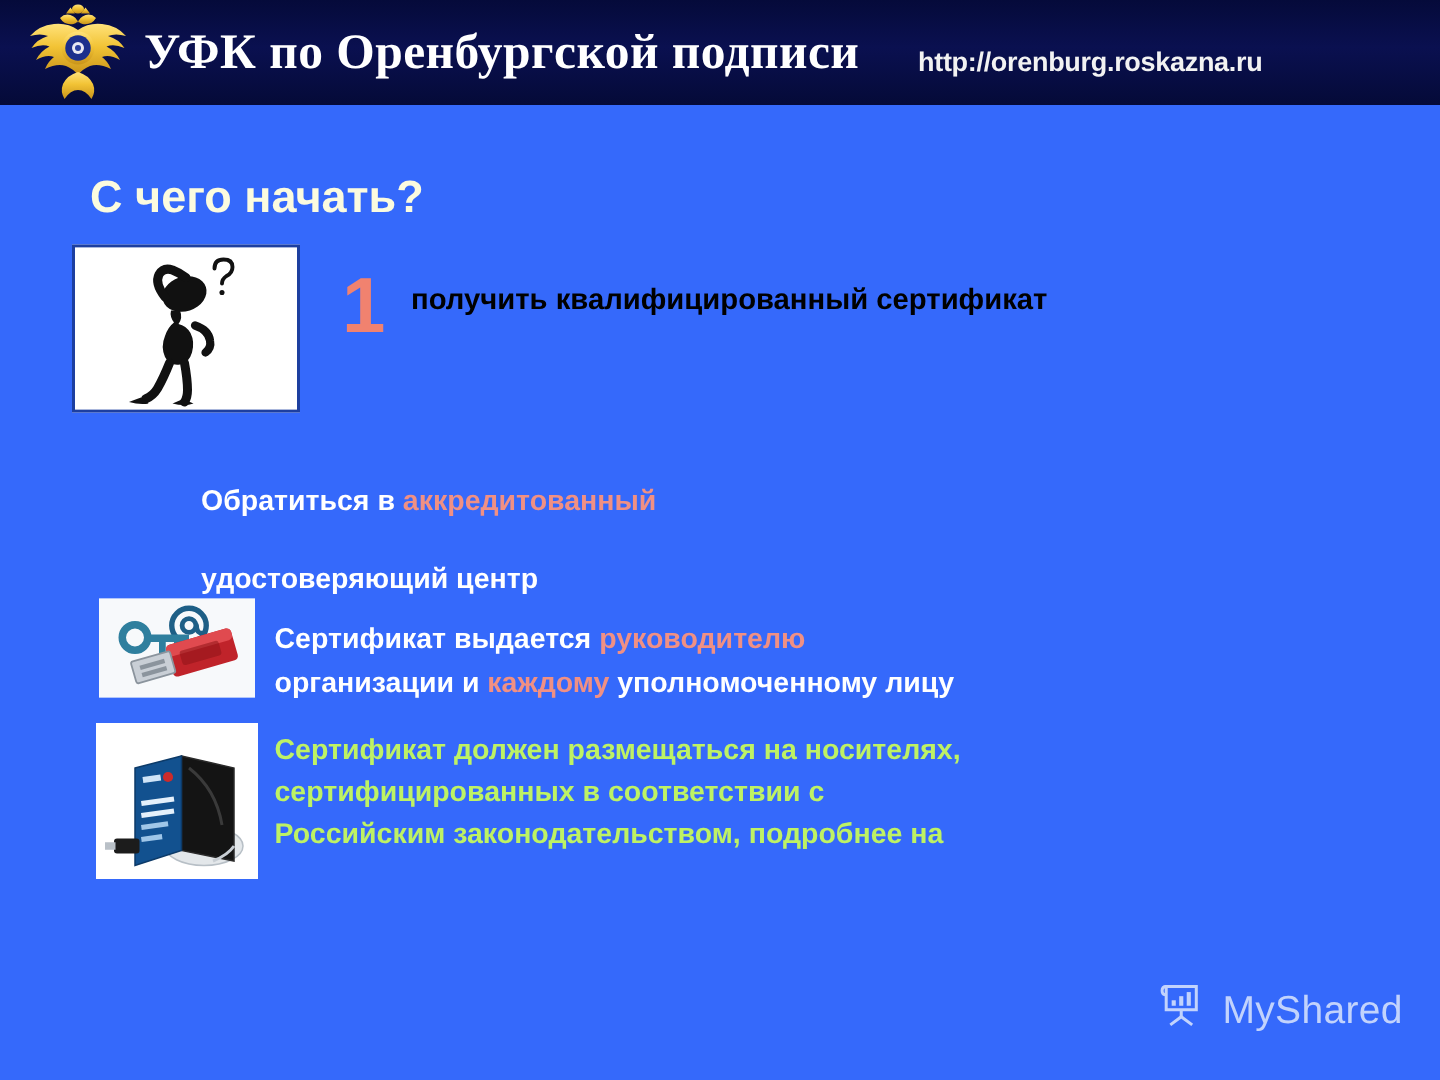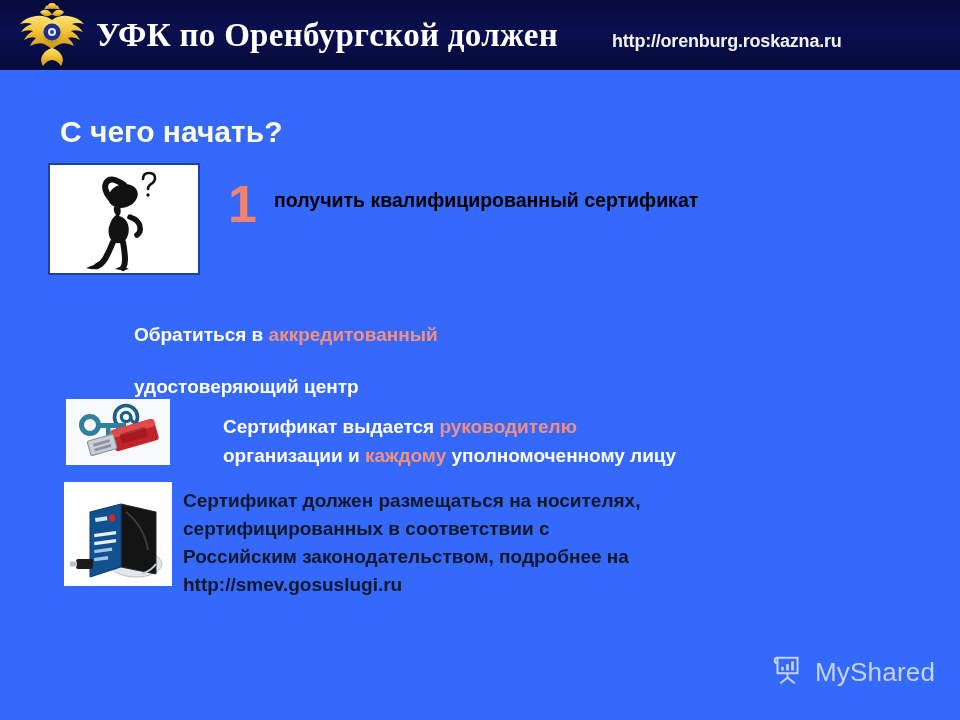"УФК по Оренбургской должен" div { text: должен -> подписи }
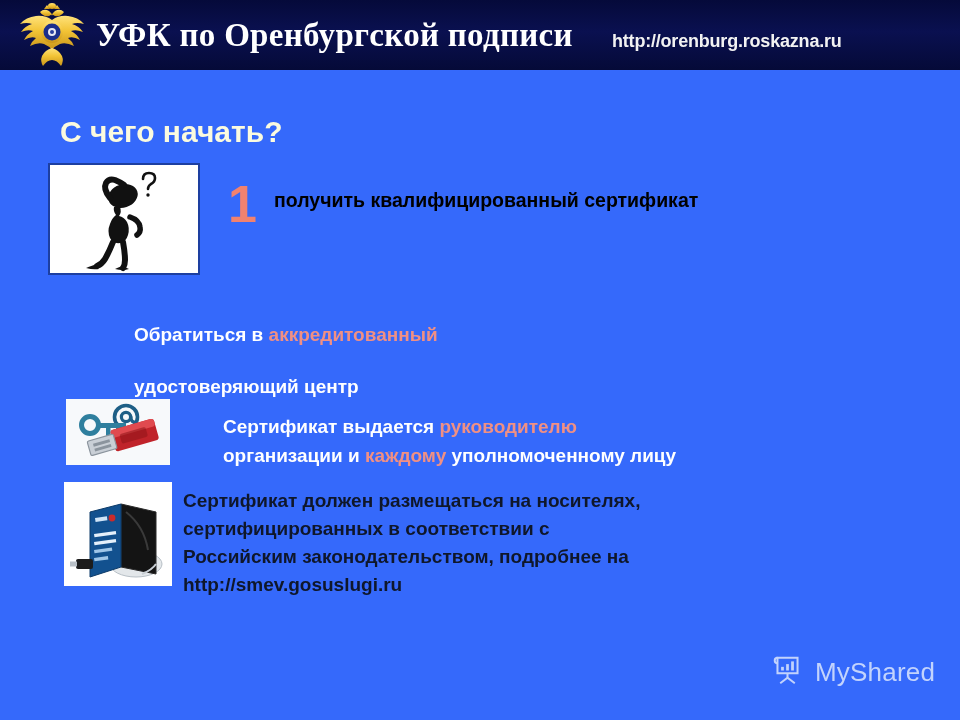"Сертификат выдается руководителю" #usb-text { margin-left: 40px -> none }
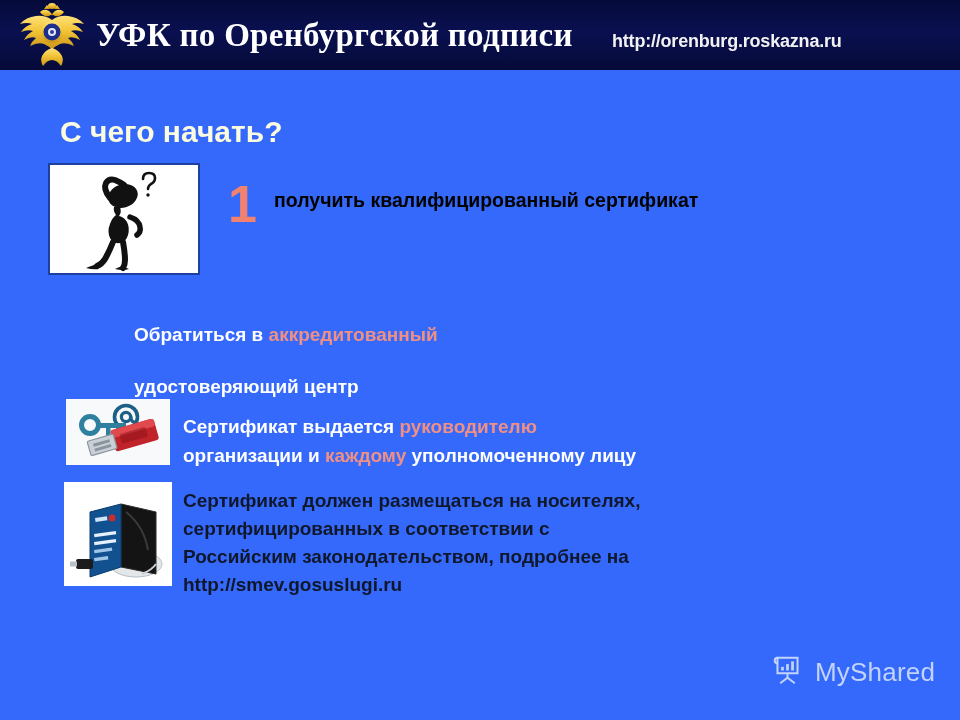"Сертификат должен размещаться на" #cd-text { color: #0f172a -> #bef264 }
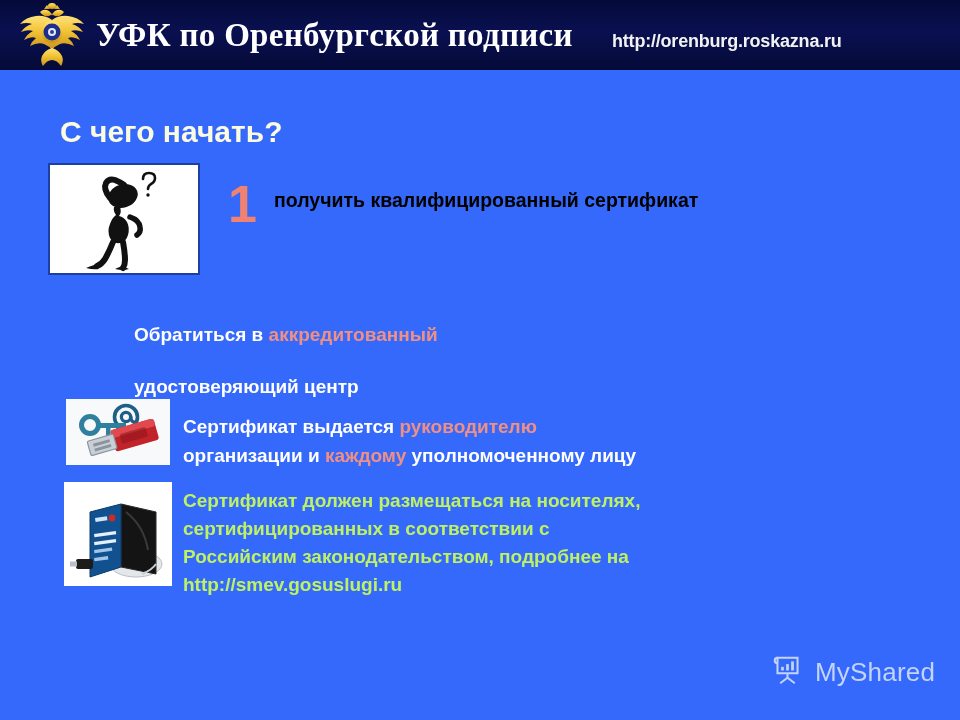"http://smev.gosuslugi.ru" span.line { html: <span>http://smev.gosuslugi.ru</span> -> none }
